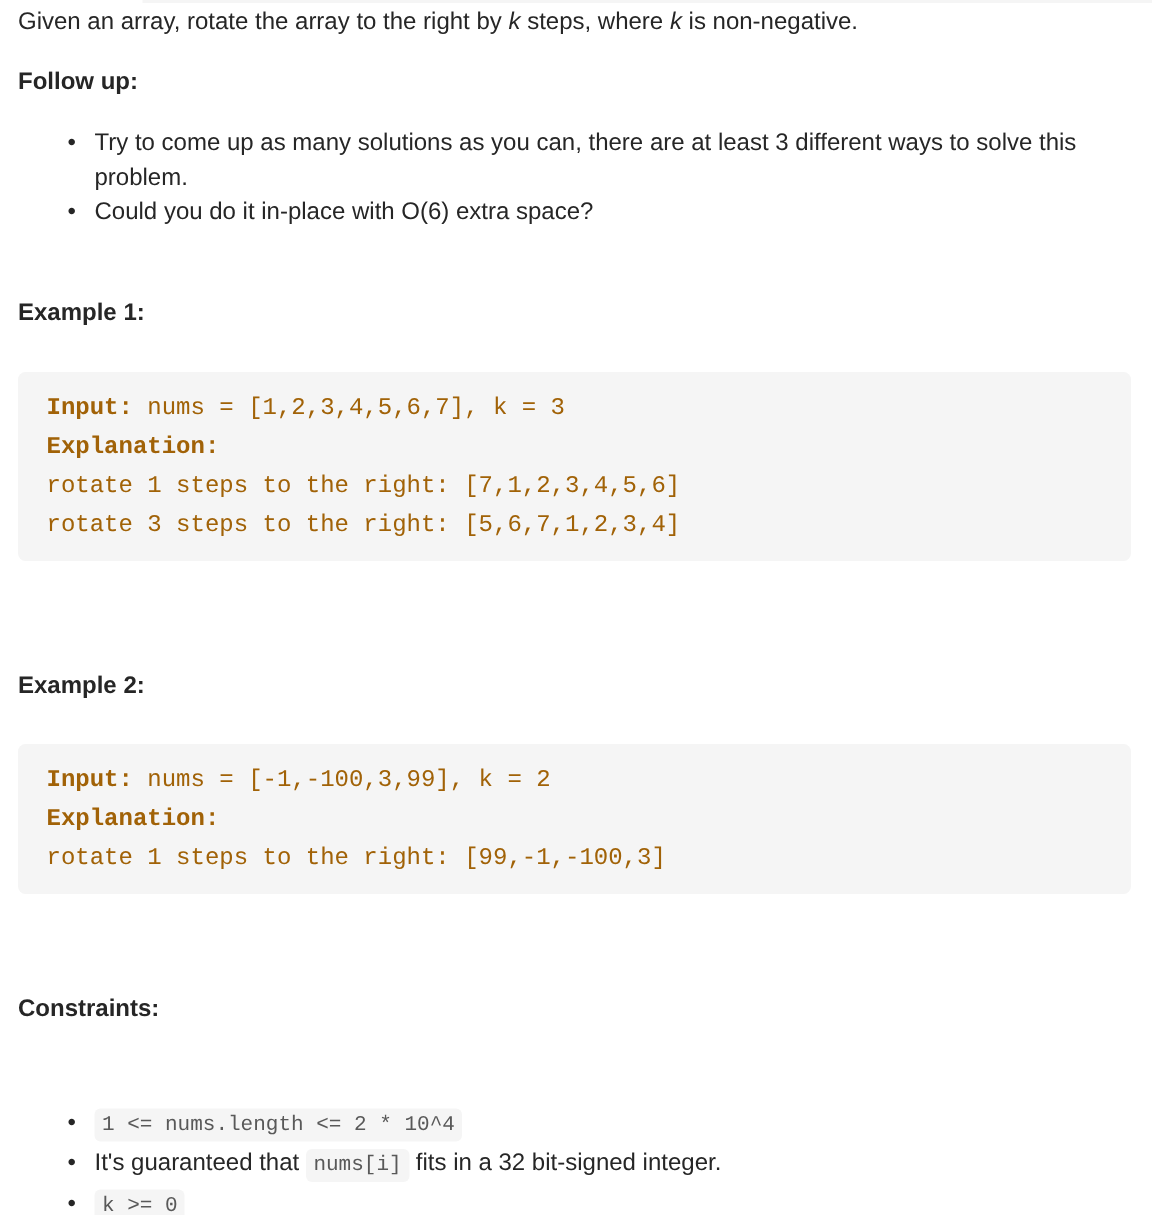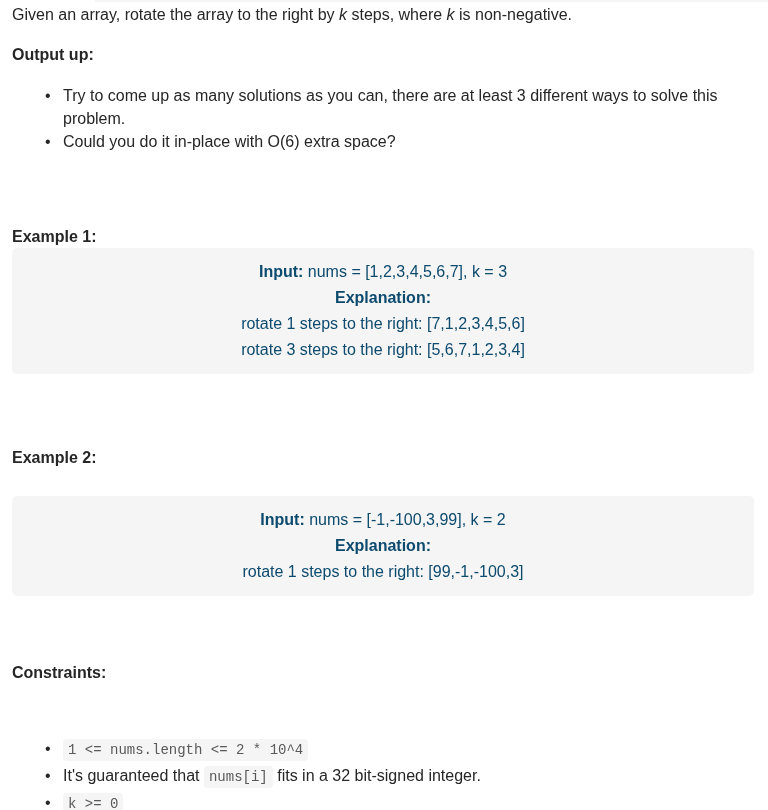"Output up:" div.heading { text: Output -> Follow }
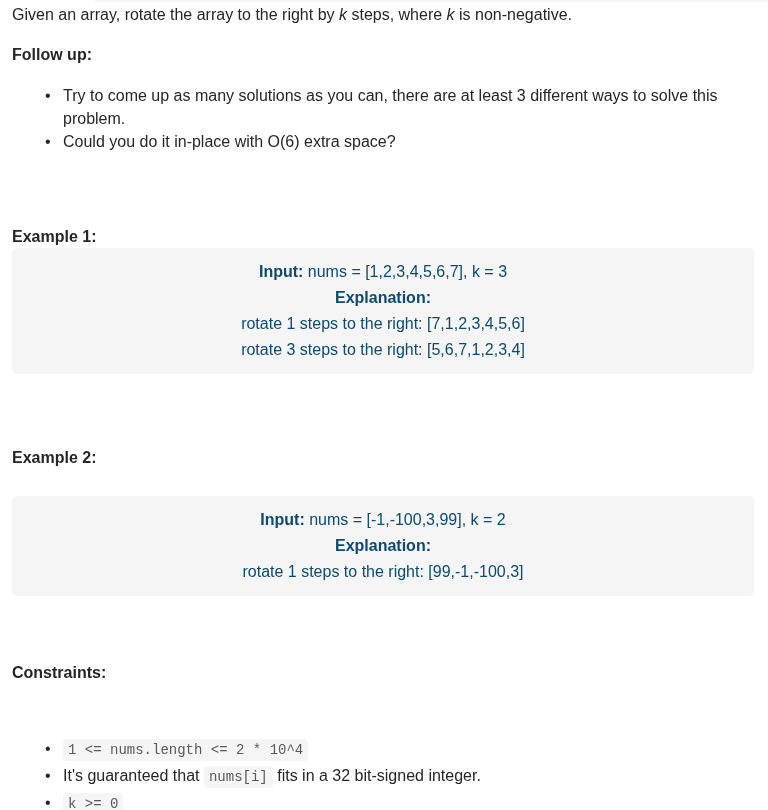"Example 1:" div.heading { top: 224px -> 196px }
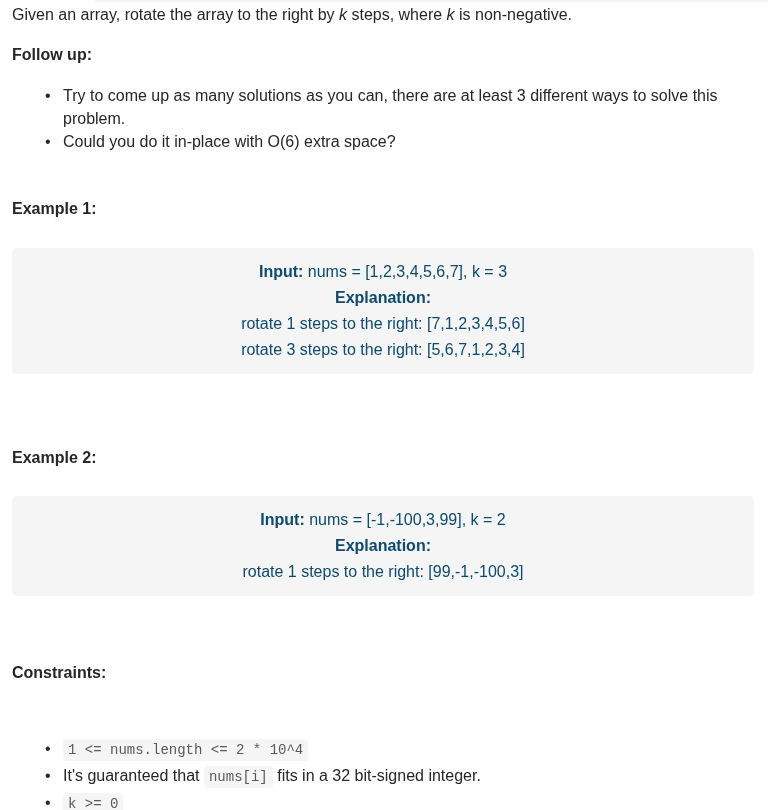"Input: nums = [1,2,3,4,5,6,7], k" .pre { color: #0c4a6e -> #a16207; font-family: Liberation Sans, sans-serif -> Liberation Mono, monospace; text-align: center -> none }
